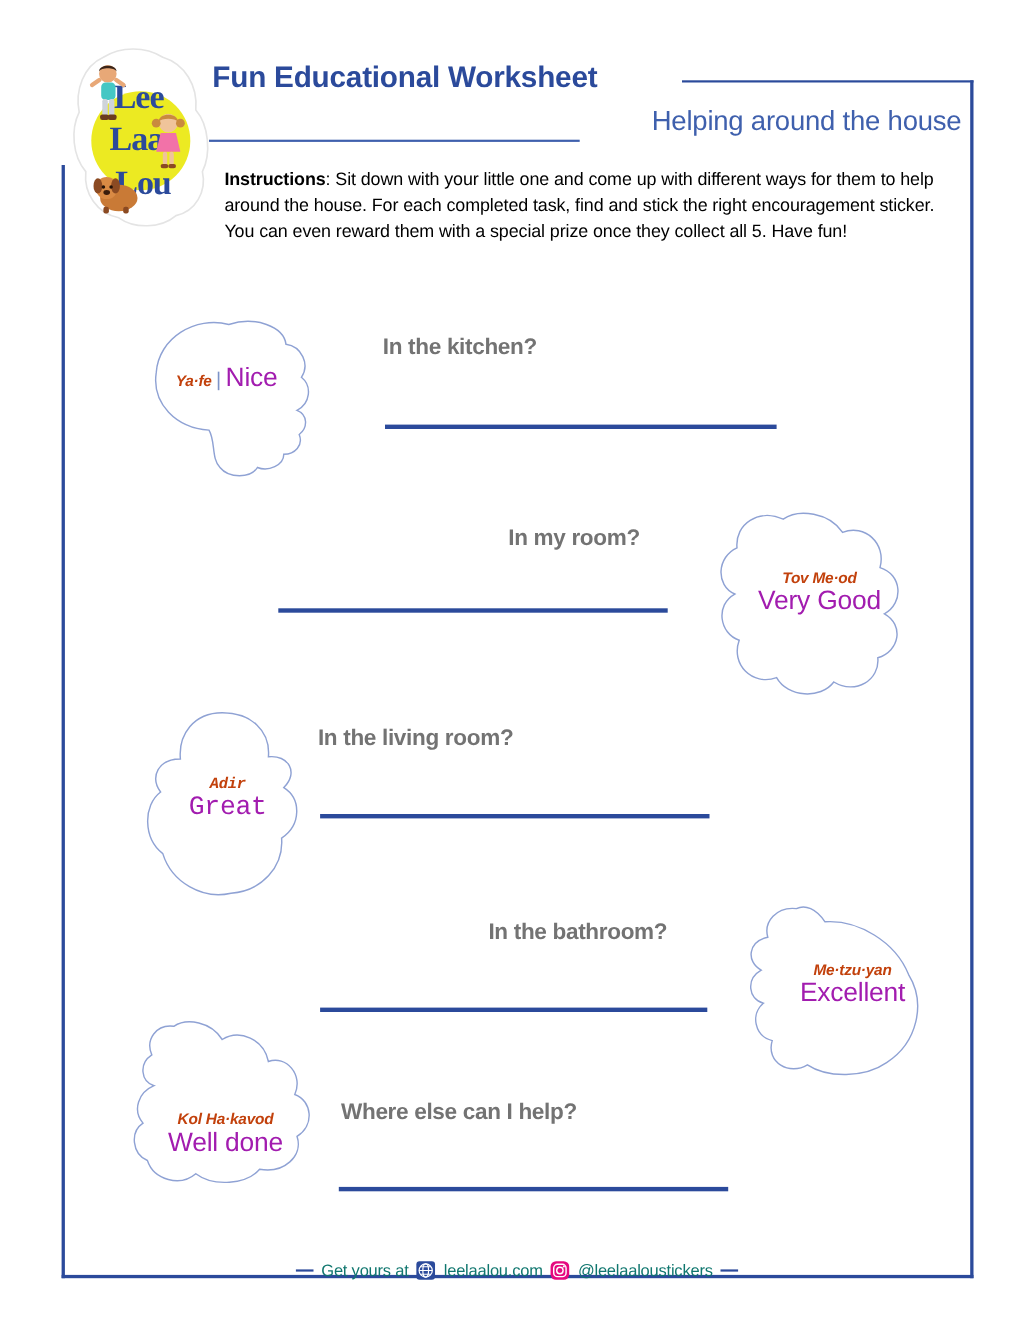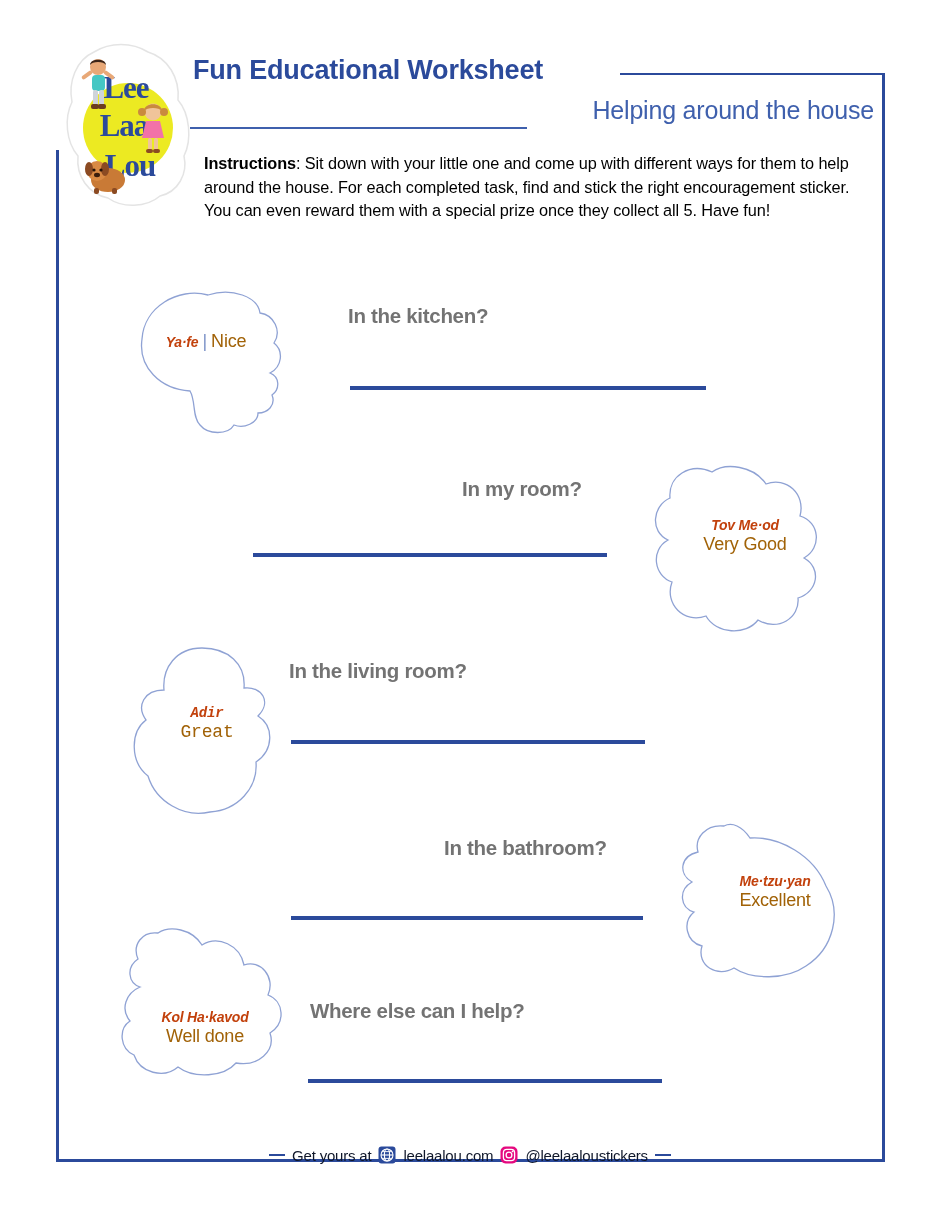"Nice" .sticker-eng { color: #a16207 -> #a21caf; font-size: 18px -> 24px }
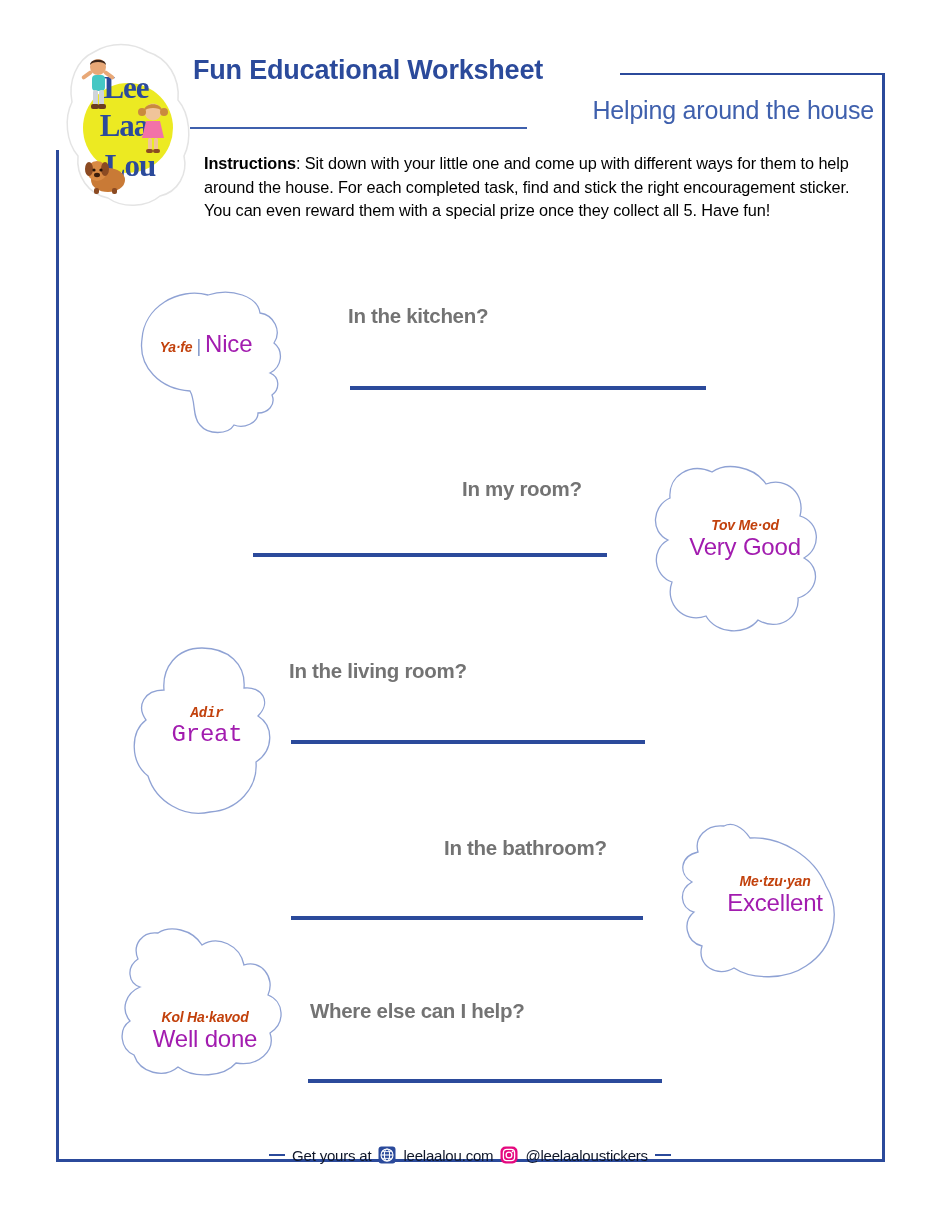"Get yours at" #footer { color: #0f172a -> #0f766e }
